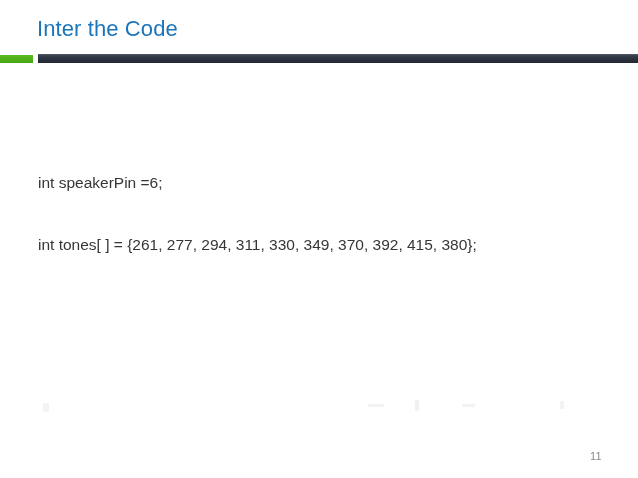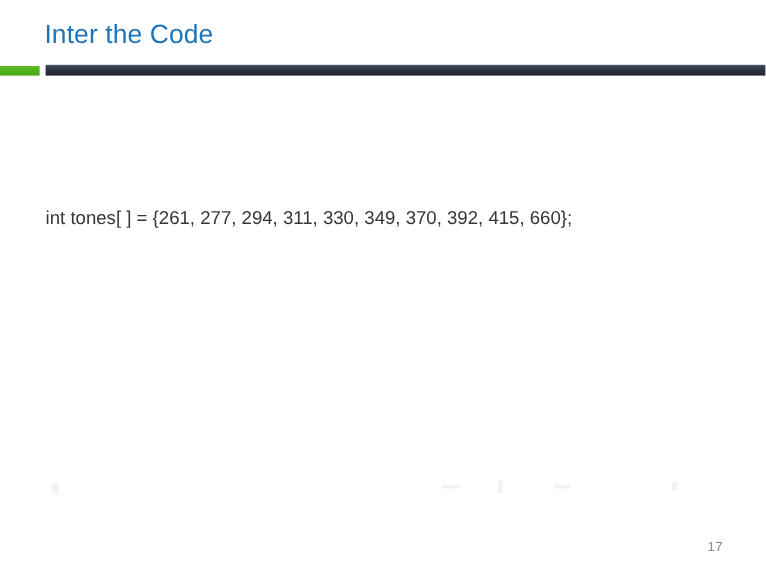"int speakerPin =6;" div.code-line { html: none -> <div>int speakerPin =6;</div> }
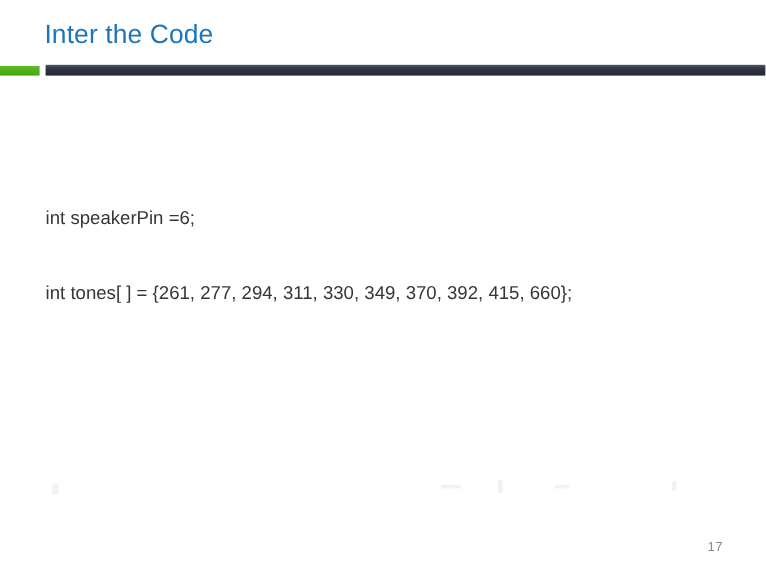"int tones[ ] = {261," div.code-line { text: 660 -> 380 }
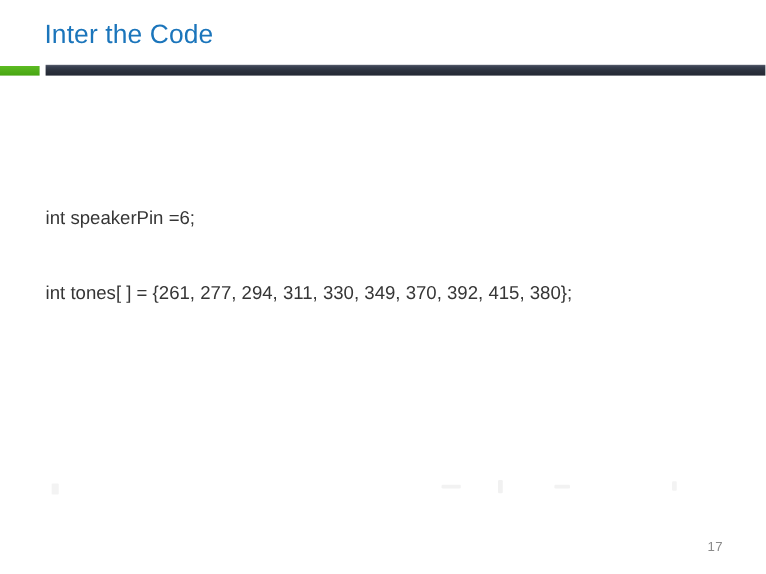"17" div.page-number { text: 17 -> 11 }
